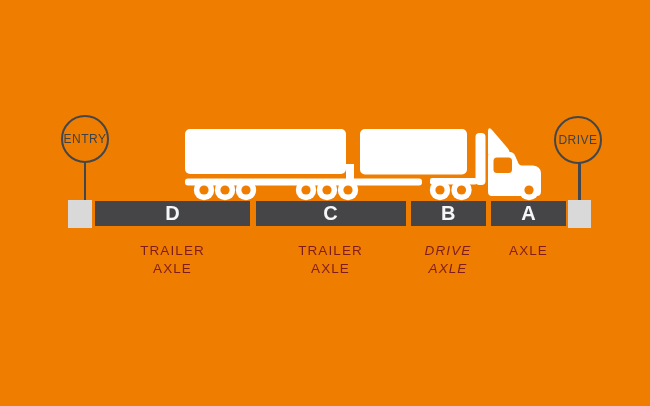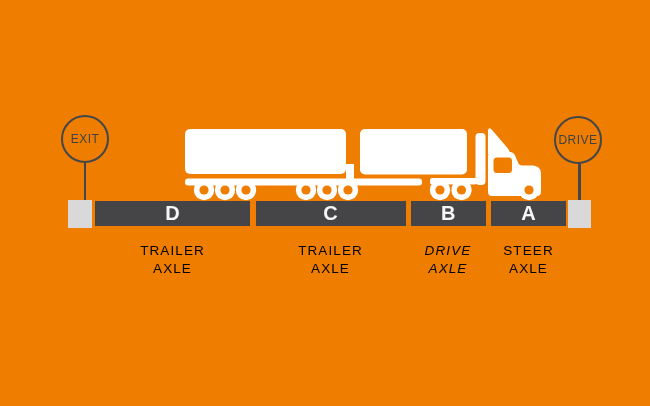"EXIT" span { text: EXIT -> ENTRY }
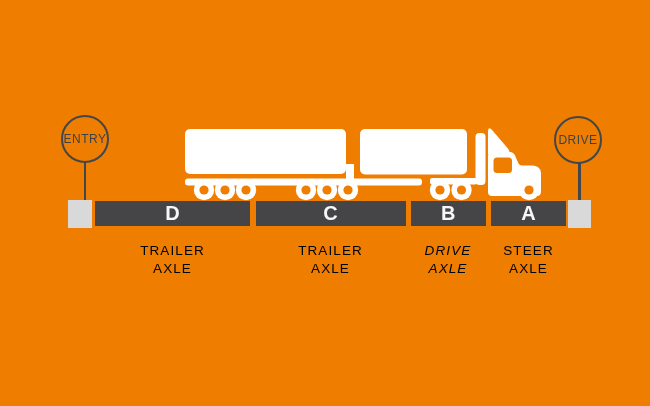"TRAILER" .caption { color: #000000 -> #7f1d1d }
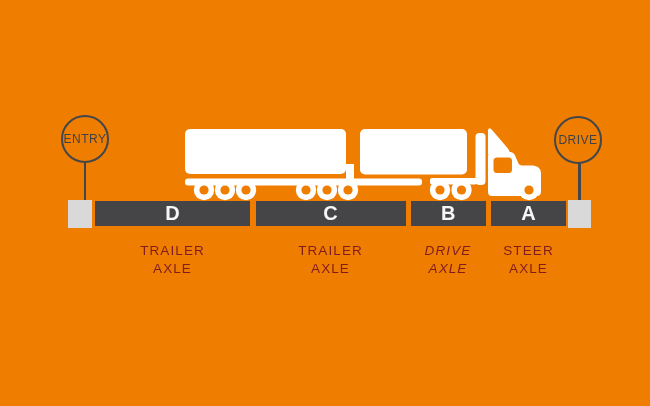"STEER" div { html: <div>STEER</div> -> none }
